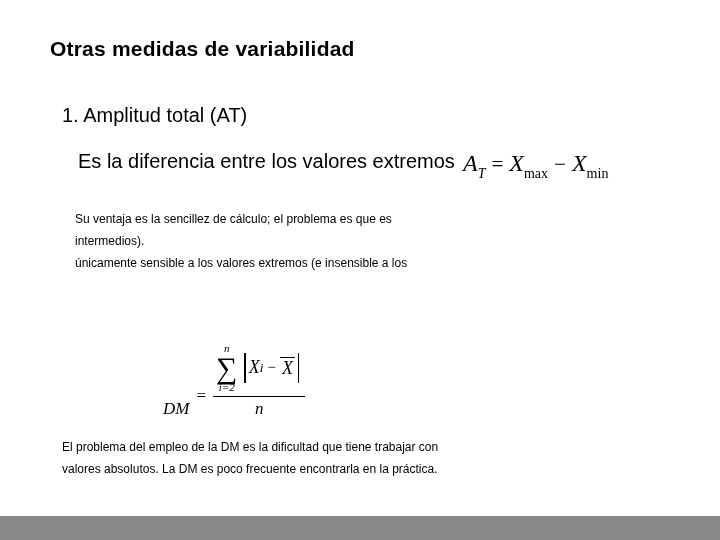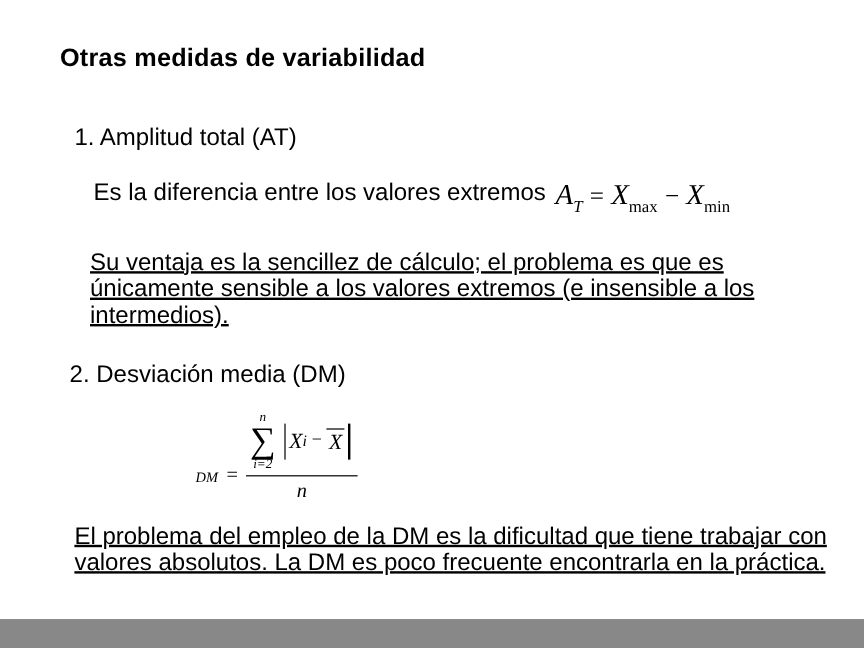"Su ventaja es la sencillez" .para { font-size: 20px -> 12px; text-decoration: underline -> none }
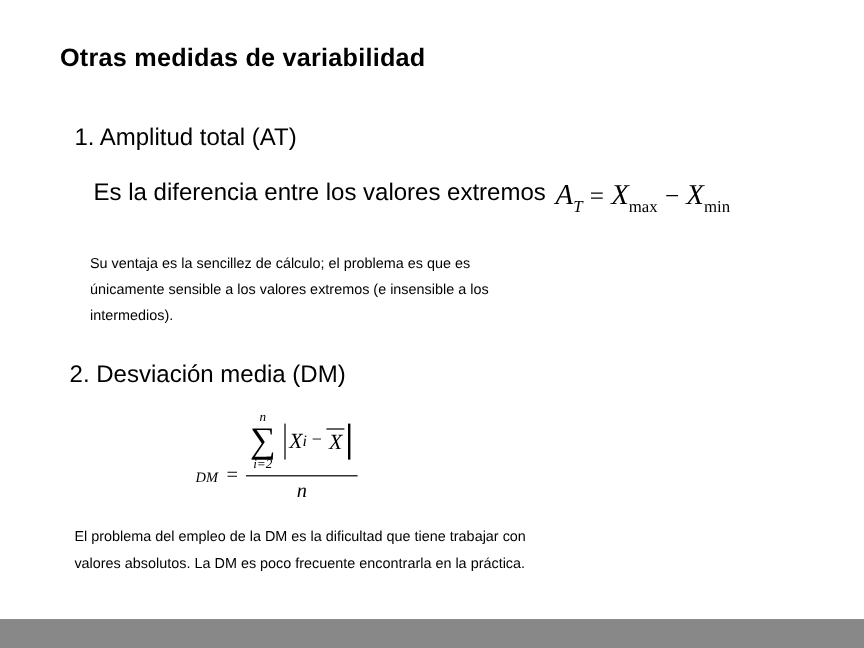"únicamente sensible a los valores" div { order: before "intermedios)." -> after "intermedios)." }
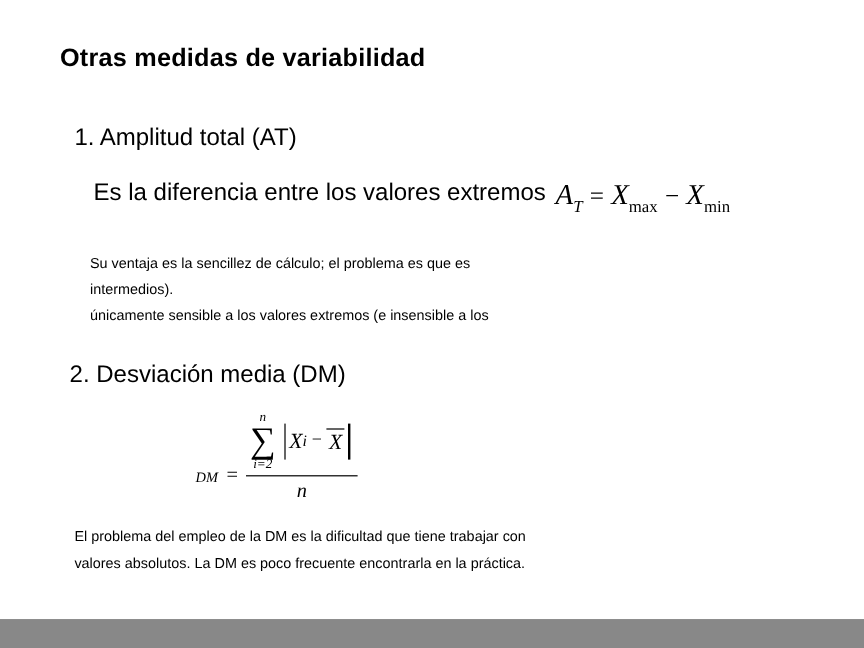"2. Desviación media (DM)" div.abs { html: <div>2. Desviación media (DM)</div> -> none }
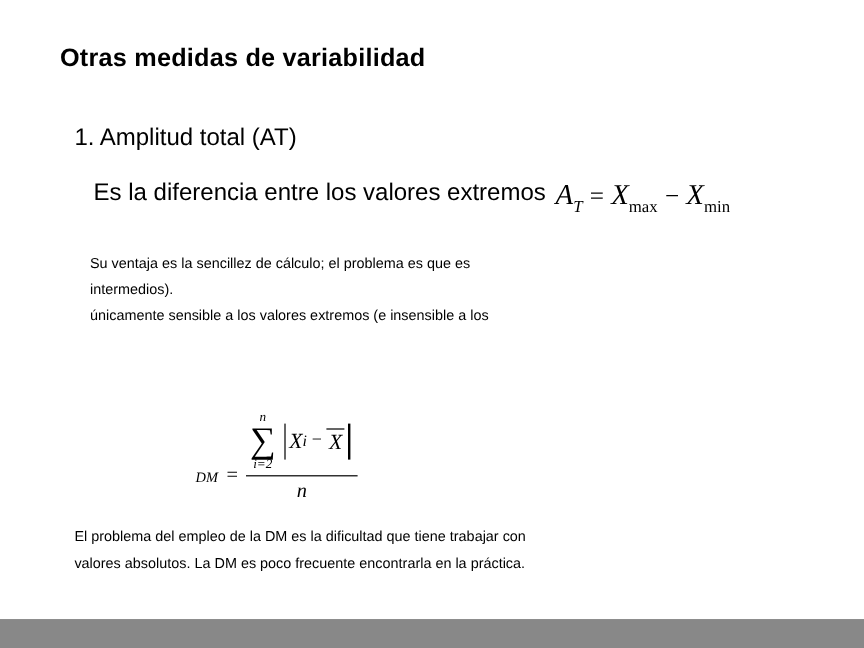"DM" .formula-dm .lhs { font-size: 12px -> 17px; margin-bottom: 13px -> 0 }
